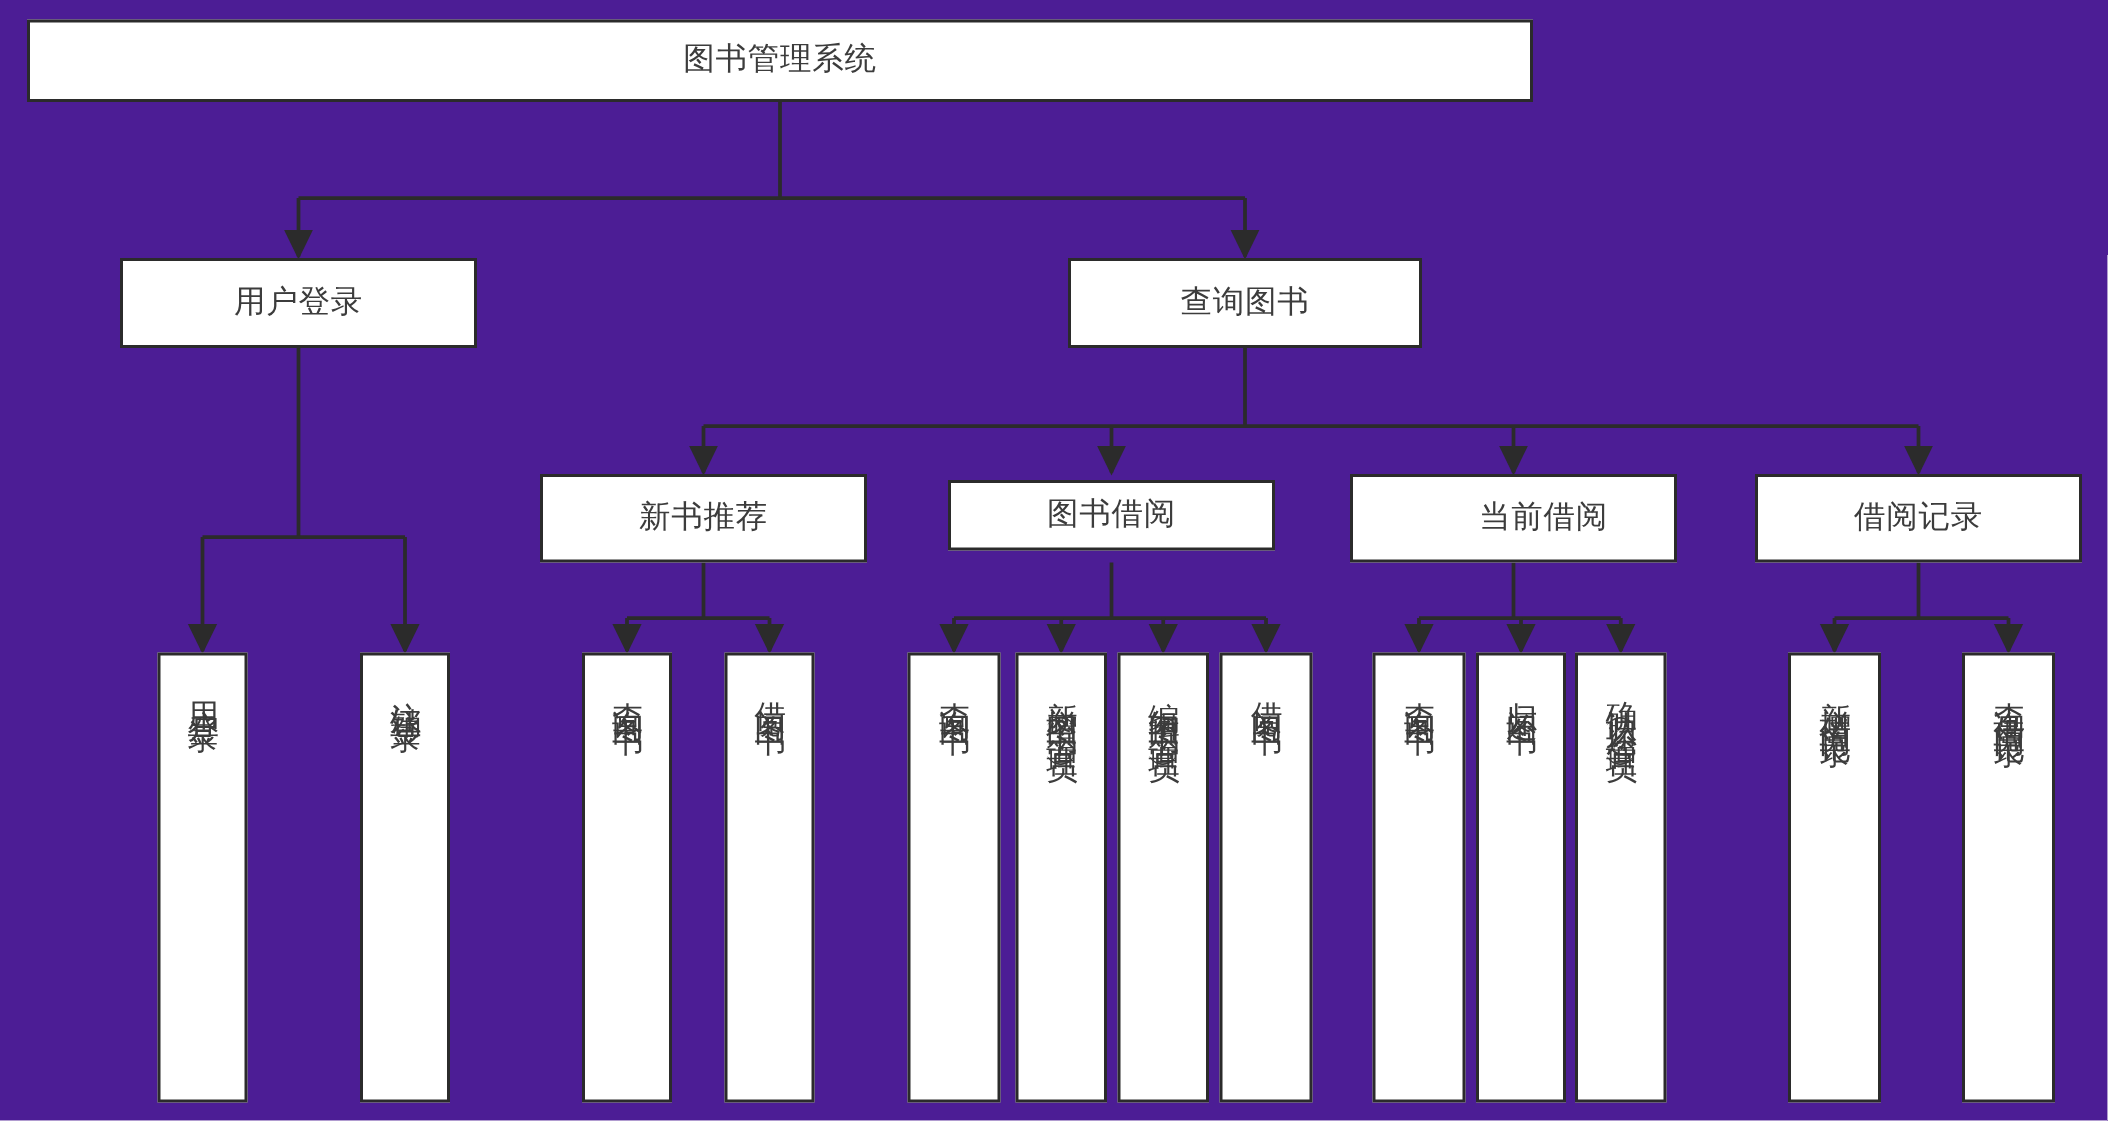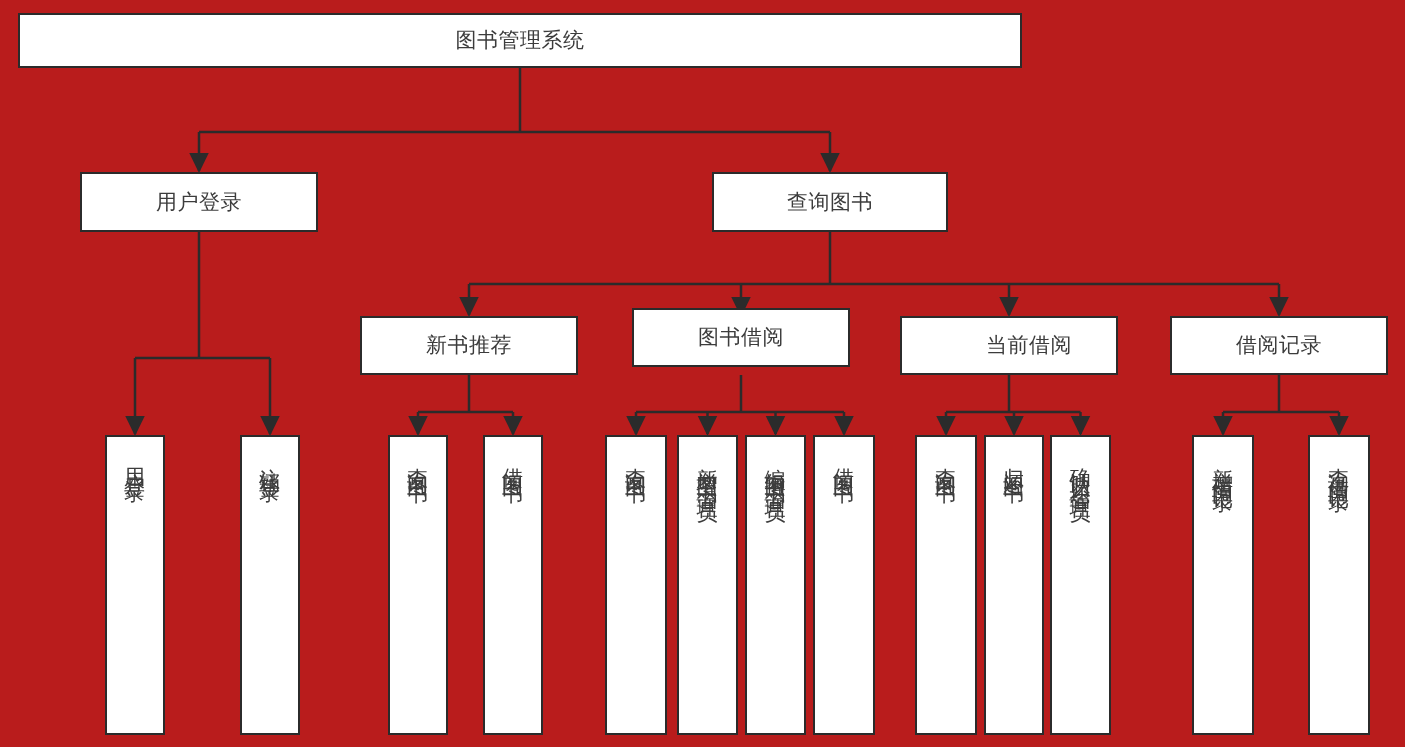"图书管理系统" #canvas { background: #b91c1c -> #4c1d95 }
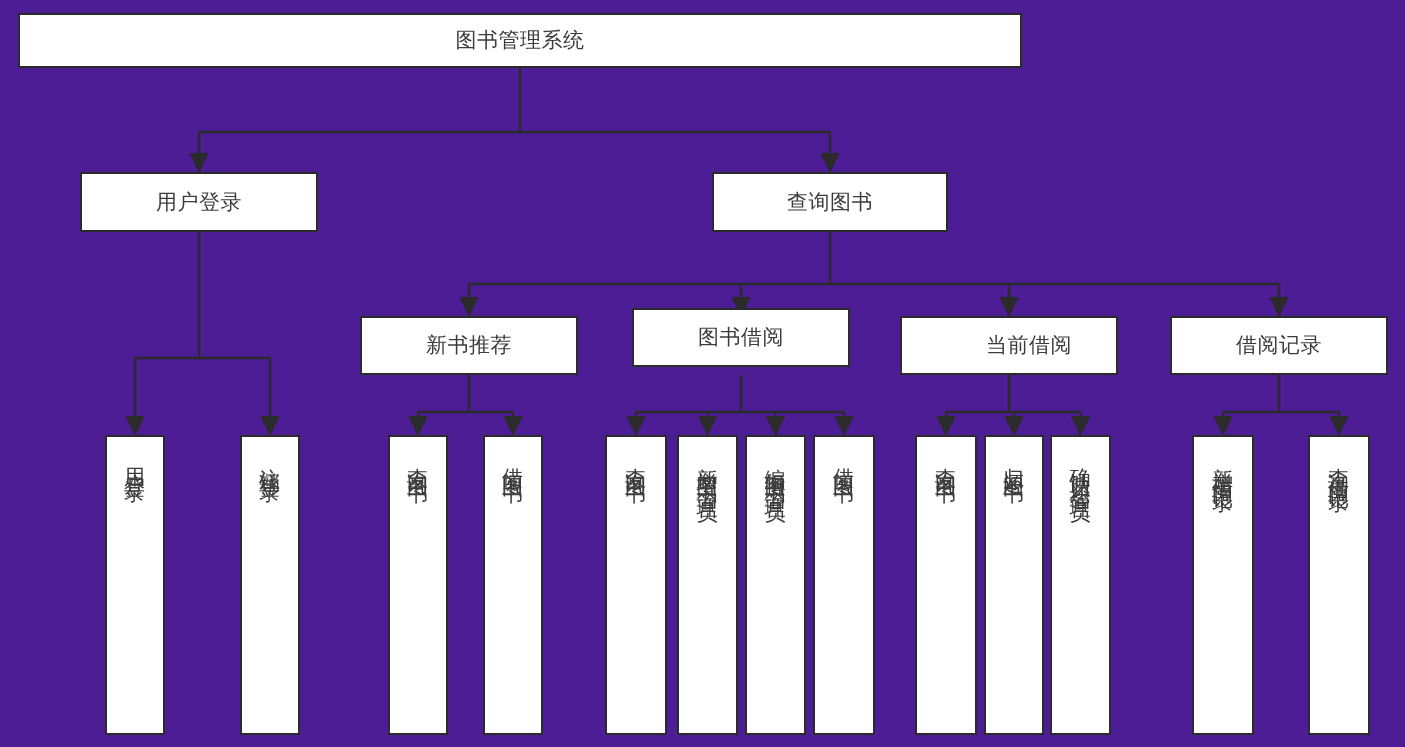"图书借阅" div.node { height: 59px -> 47px; top: 308px -> 320px }
